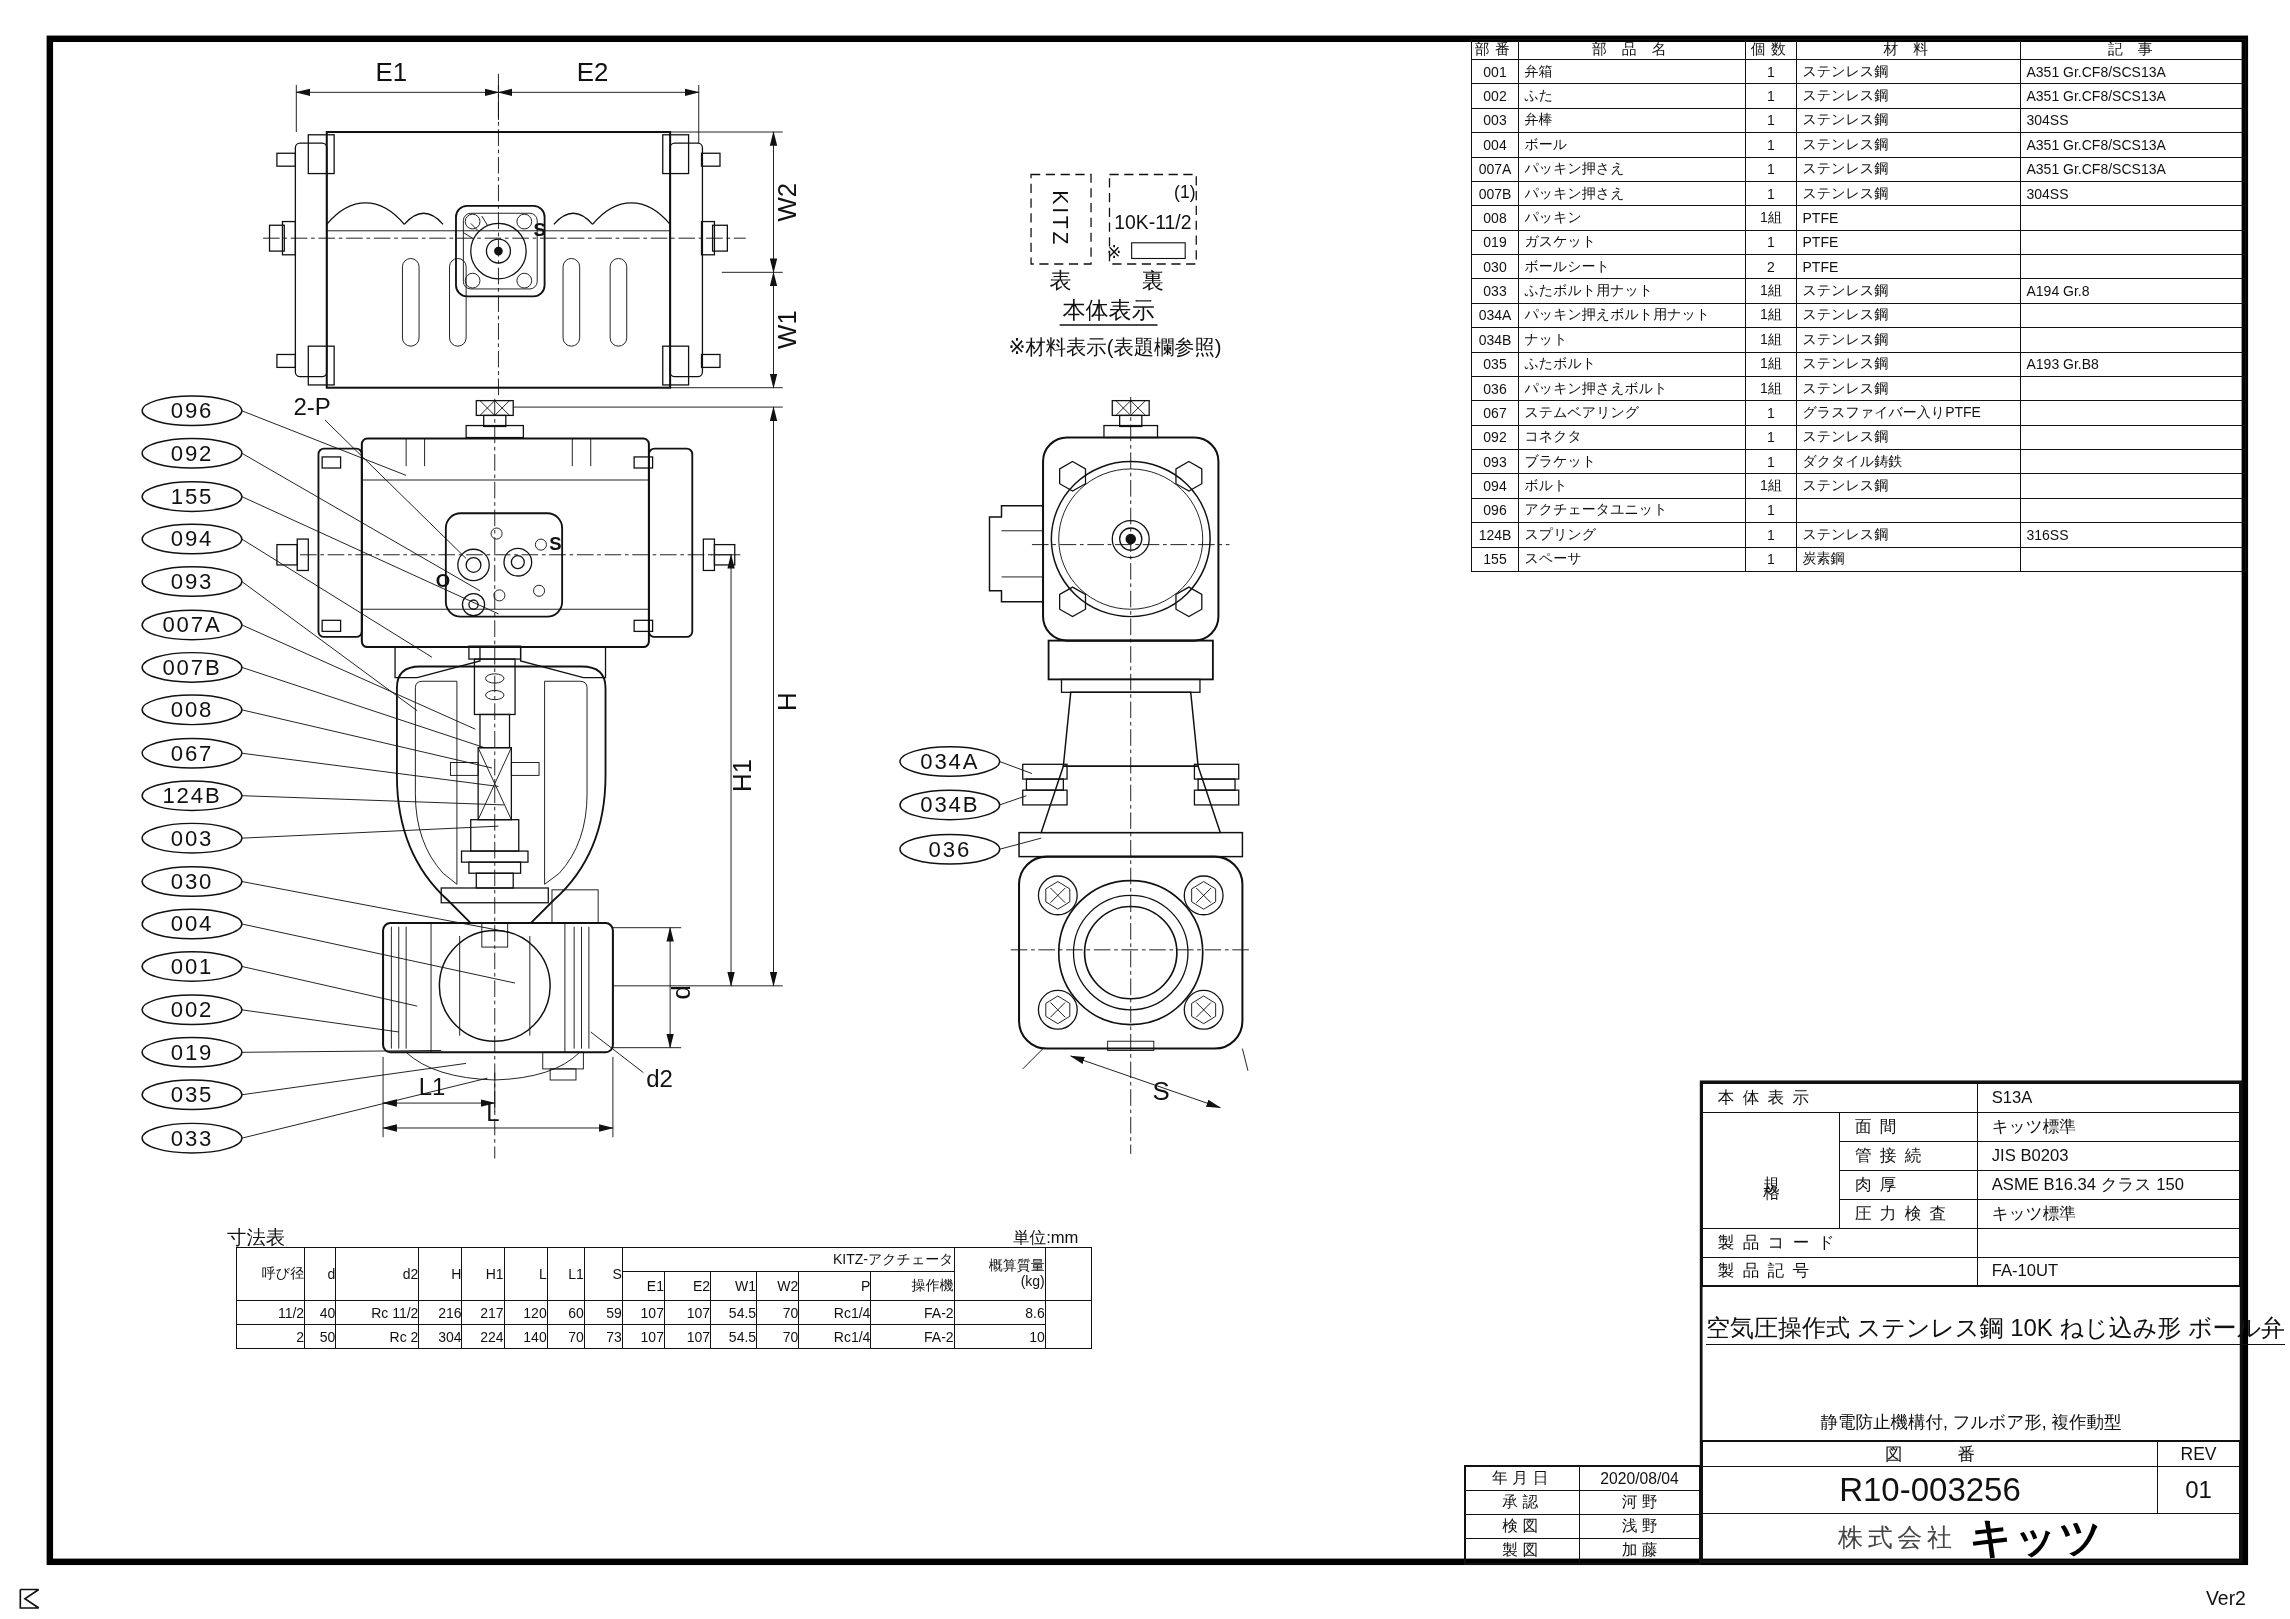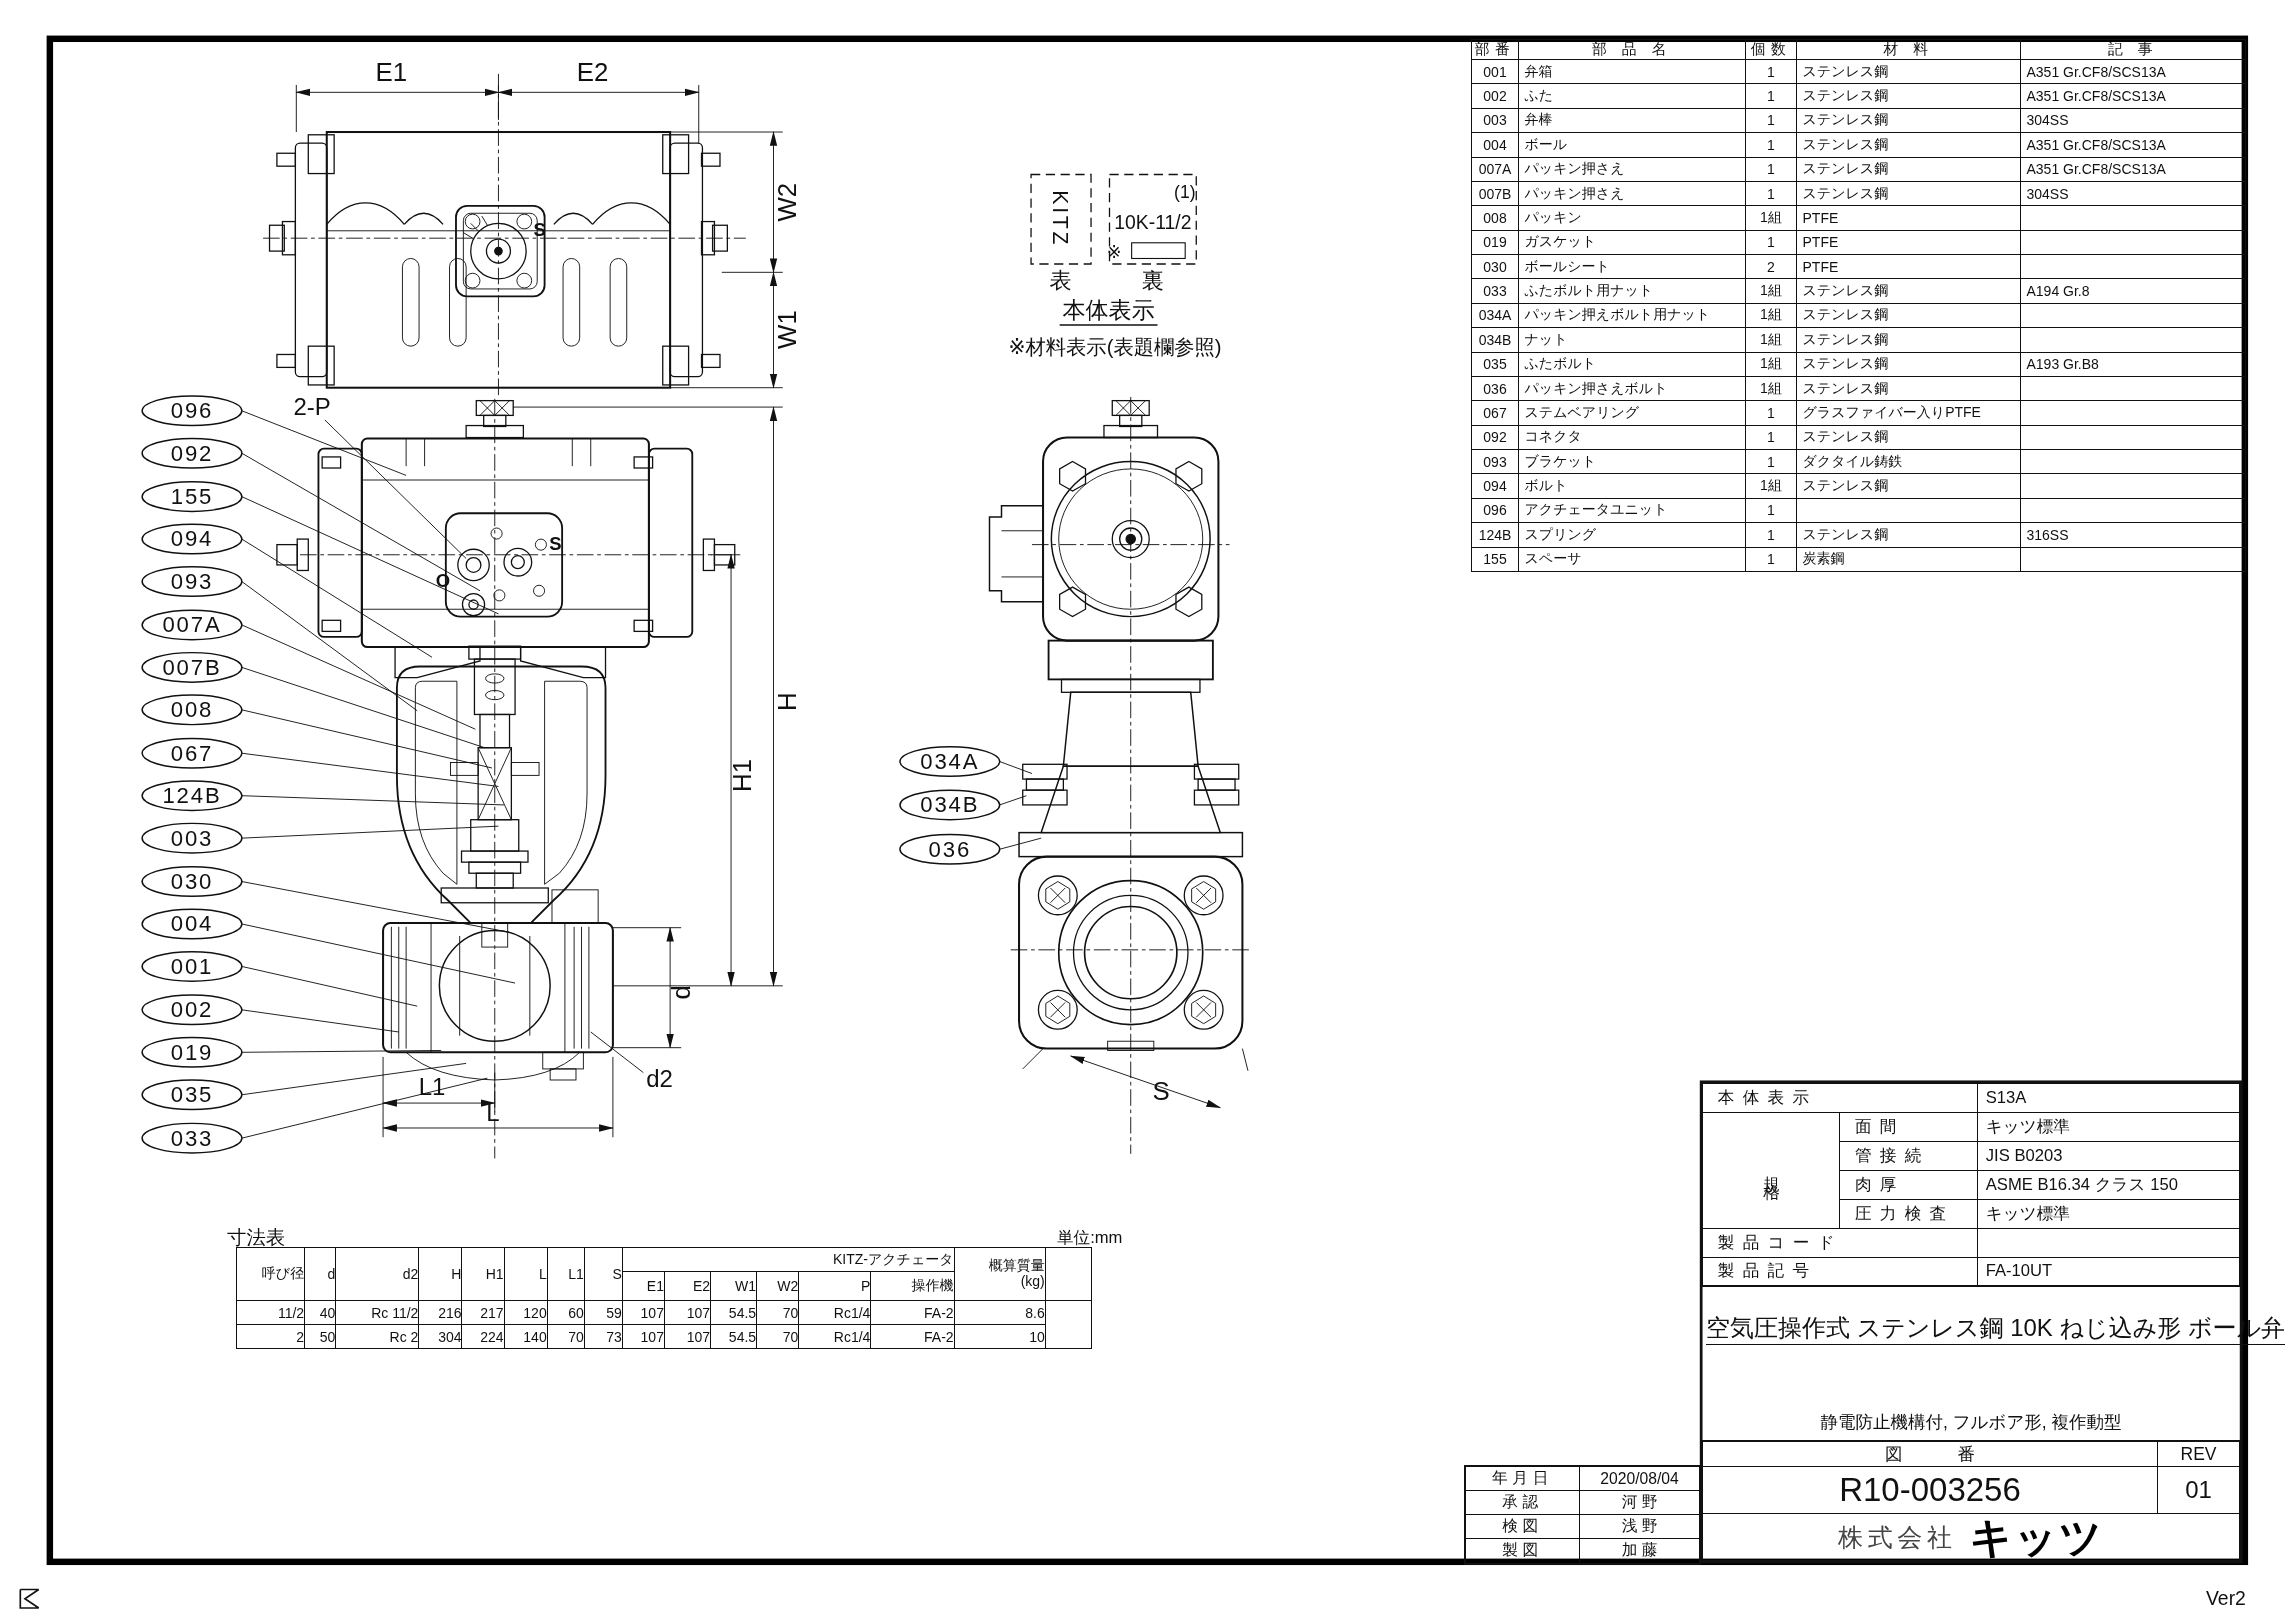"S13A" .spec-val { padding-left: 8px -> 14px }
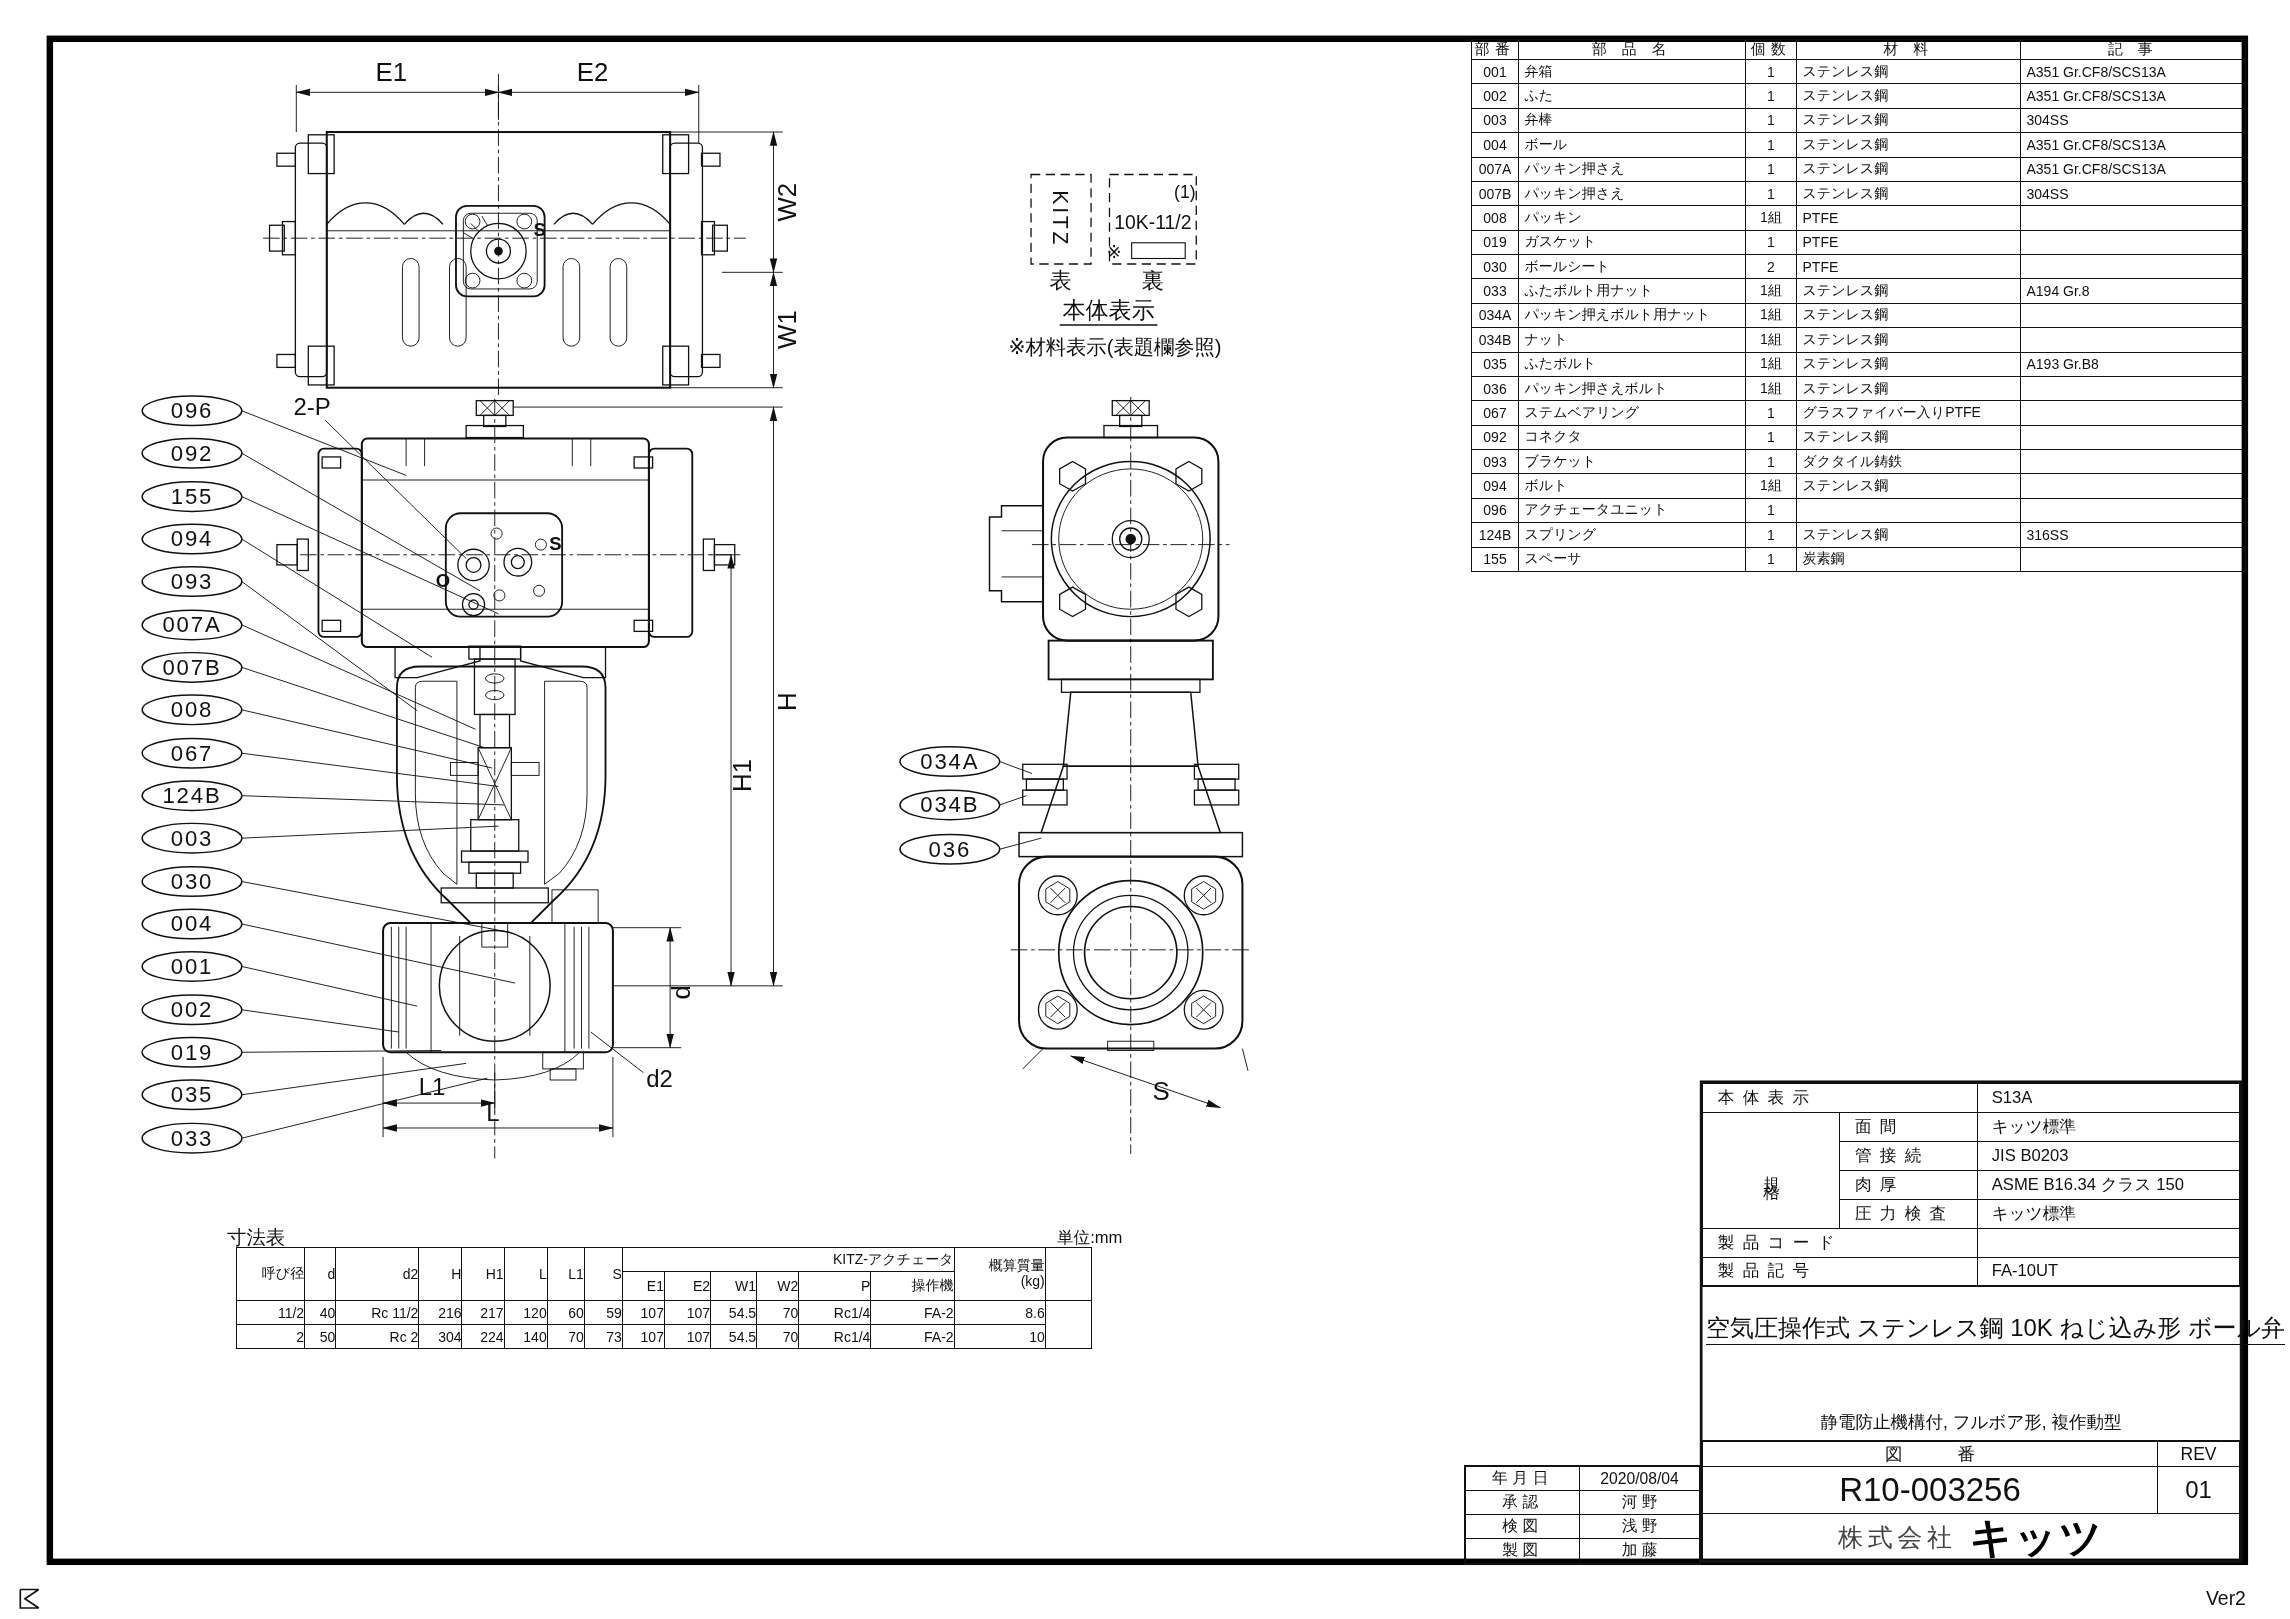"単位:mm" .dim-unit { left: 1057px -> 1013px }
